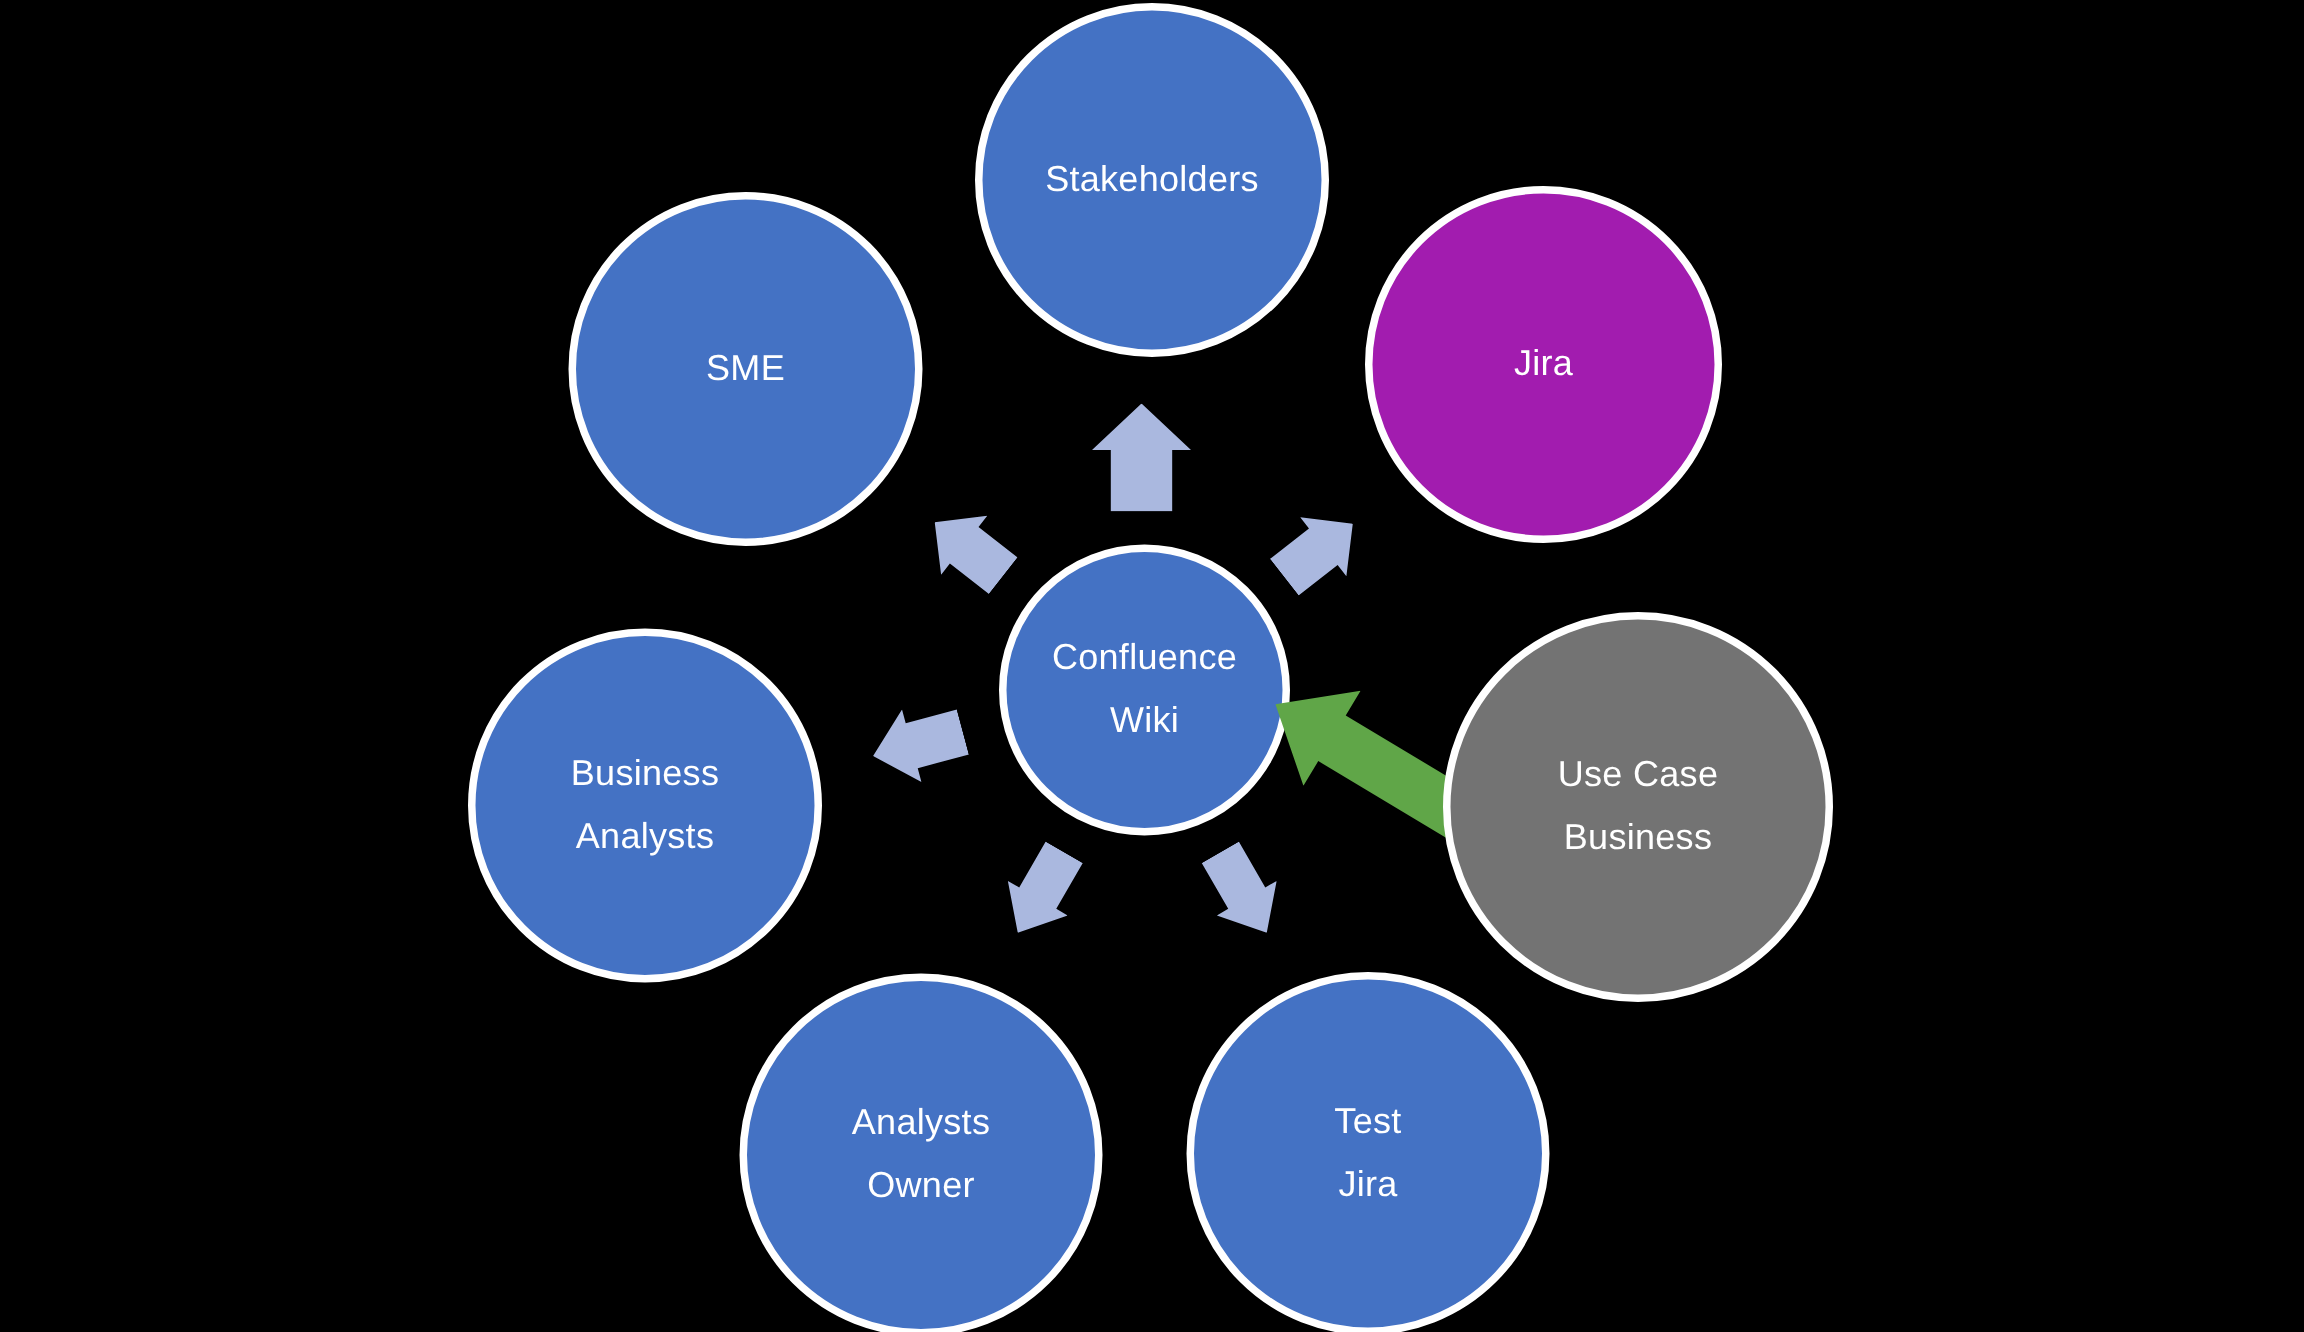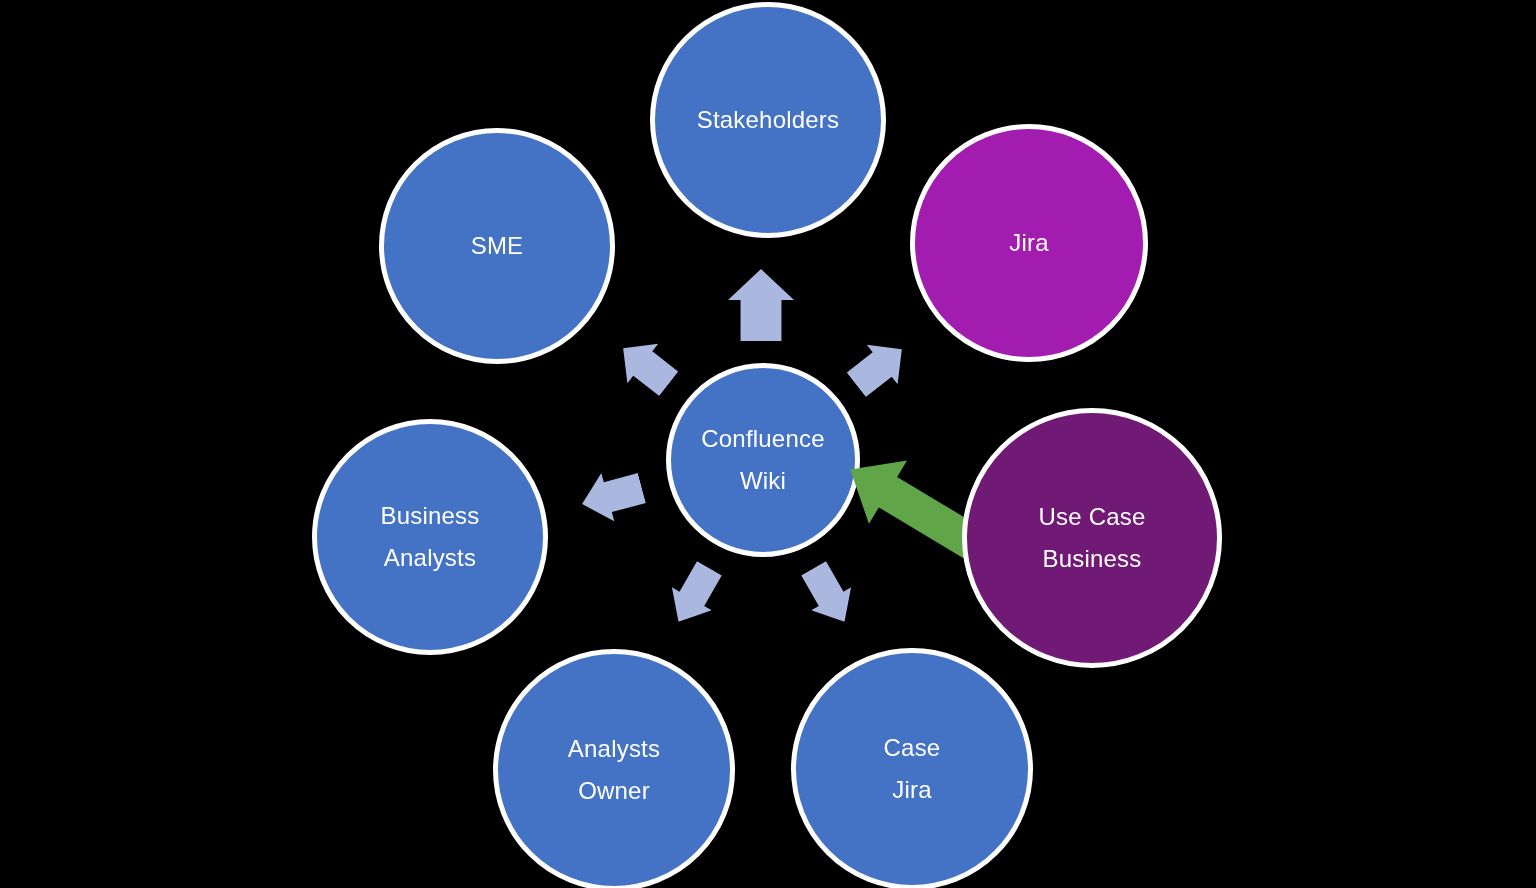"Use Case" div.node { background: #701a75 -> #737373 }
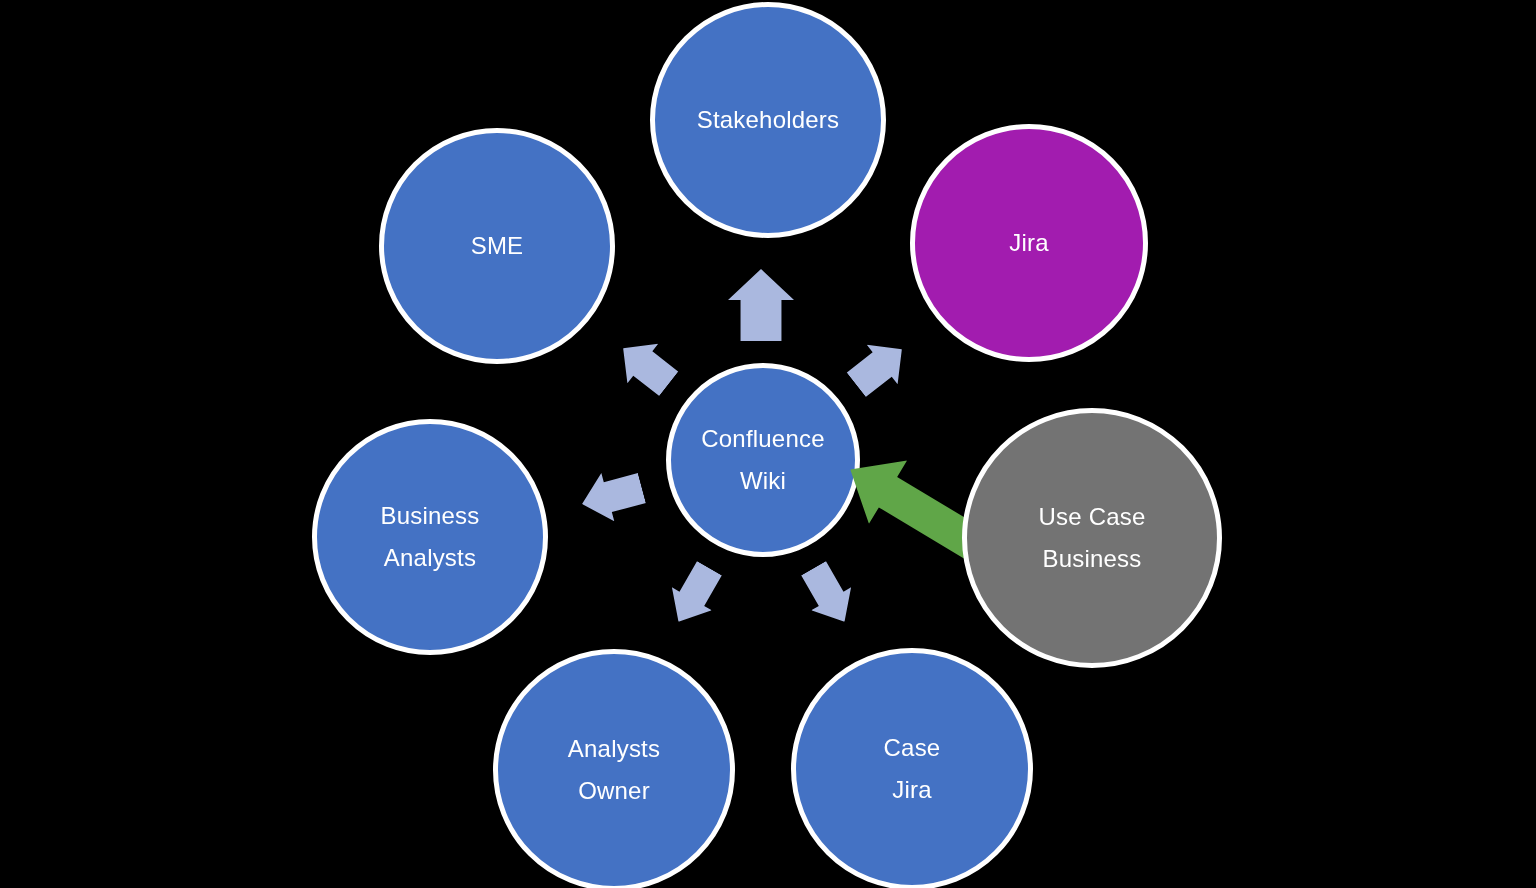"Case" span { text: Case -> Test }
